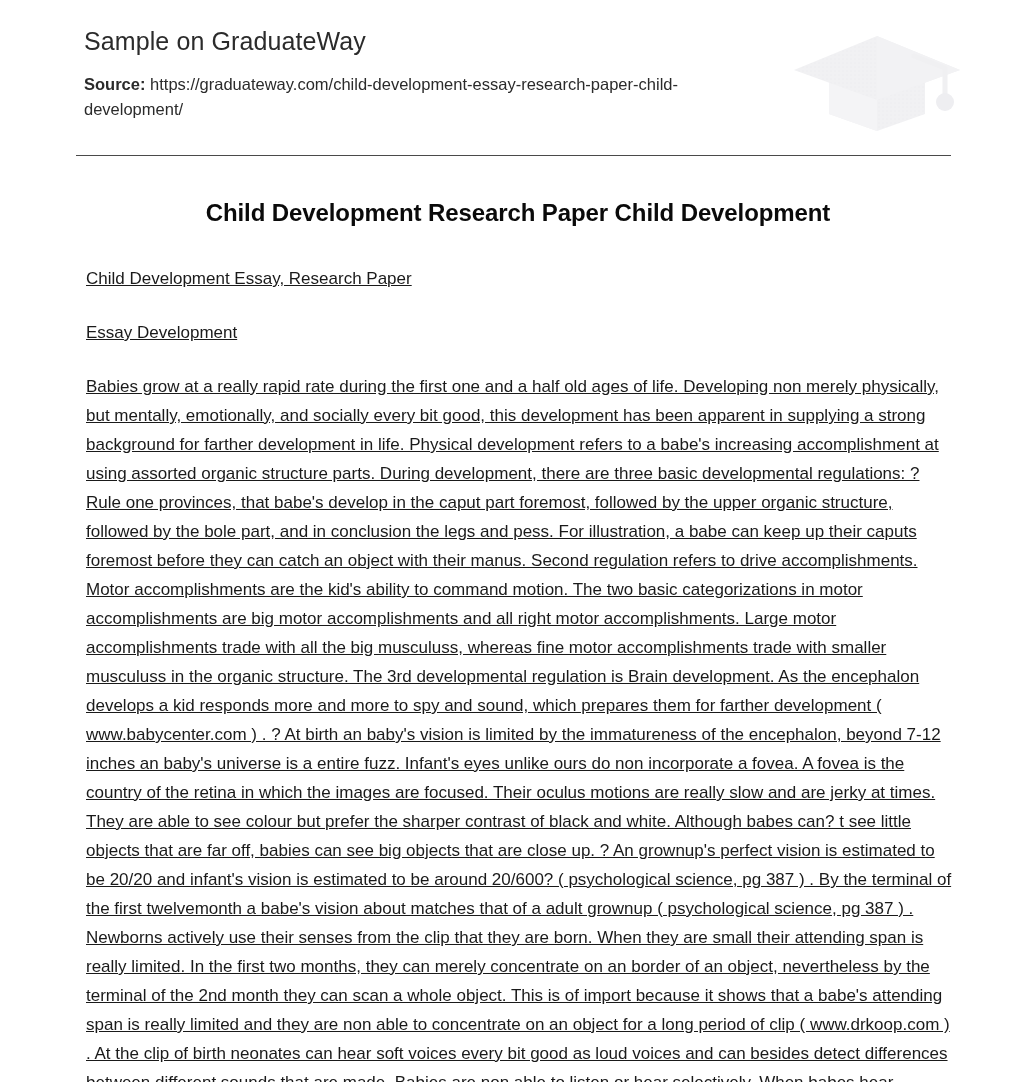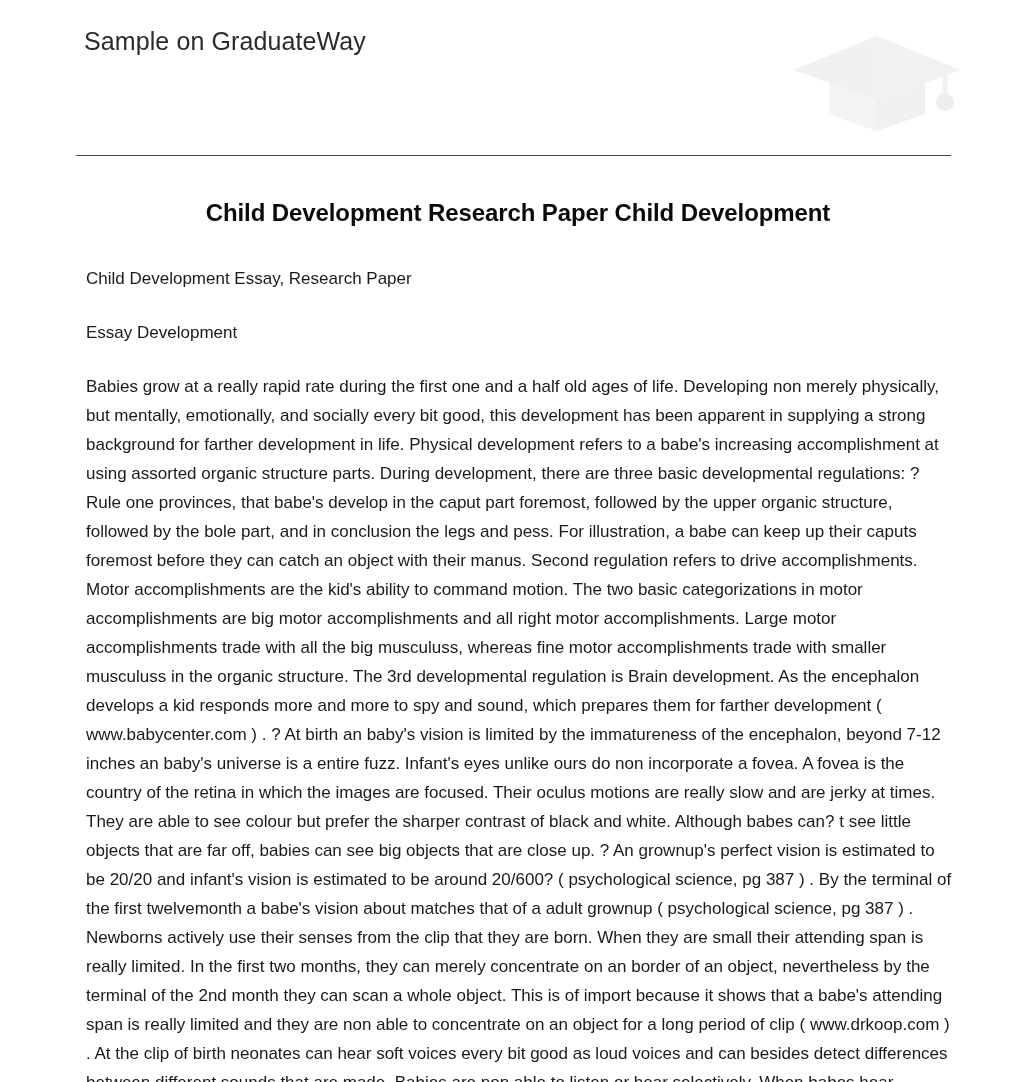"Source:" p.source-line { html: none -> <p> <span>Source:</span> <span>https://graduateway.com/child-development-essay-research-paper-child-development/</span> </p> }
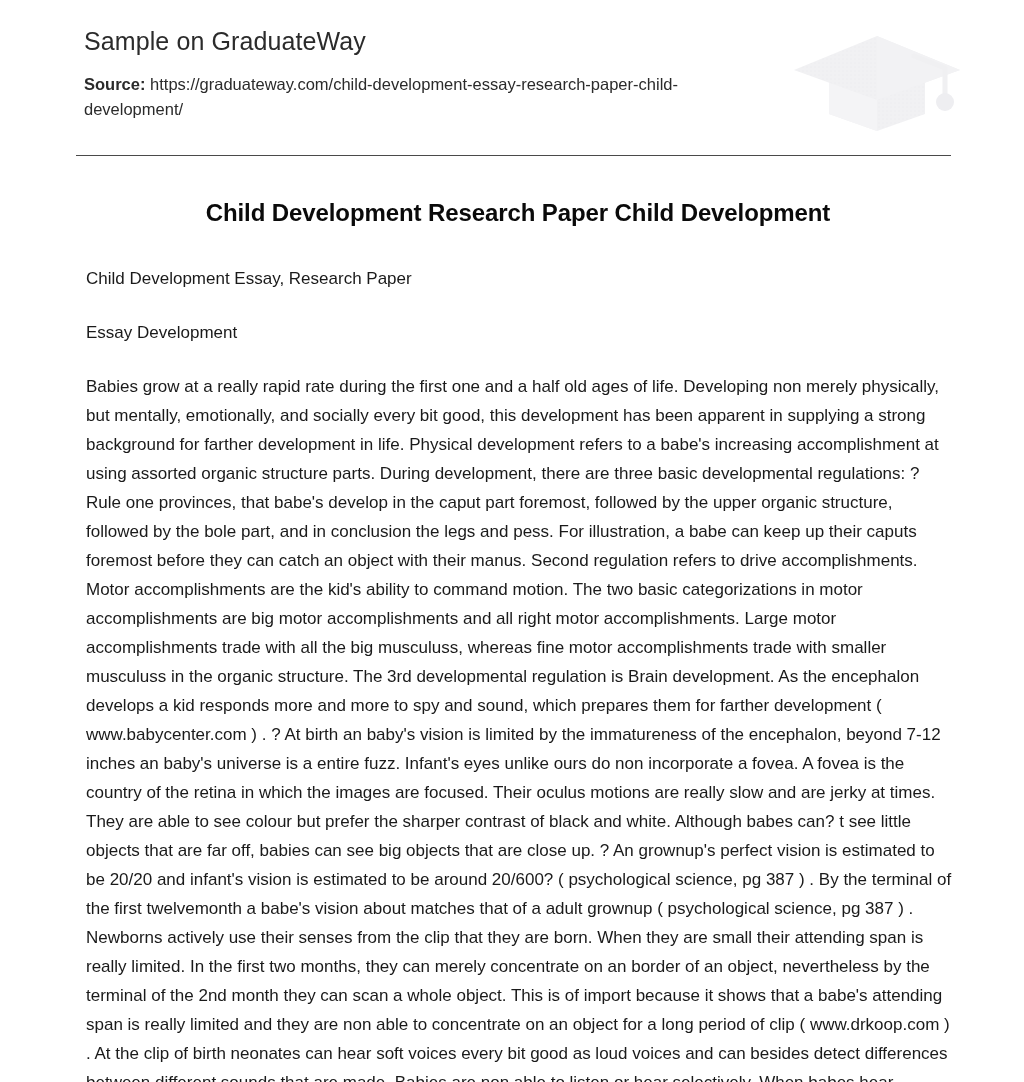"Child Development Essay, Research Paper" .doc-body p { text-decoration: none -> underline }
